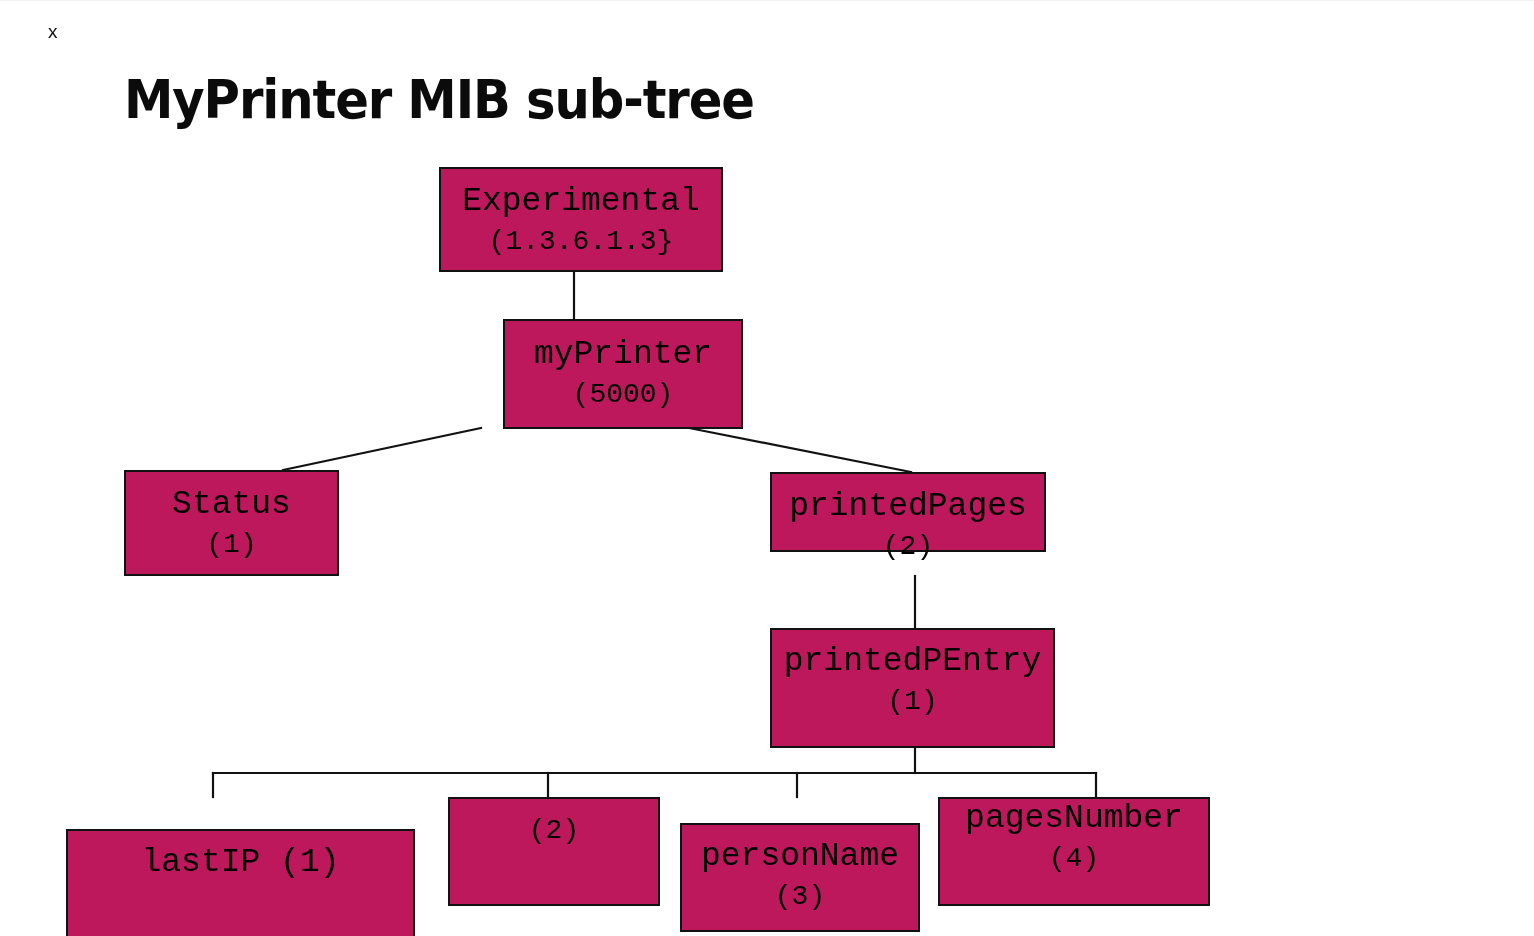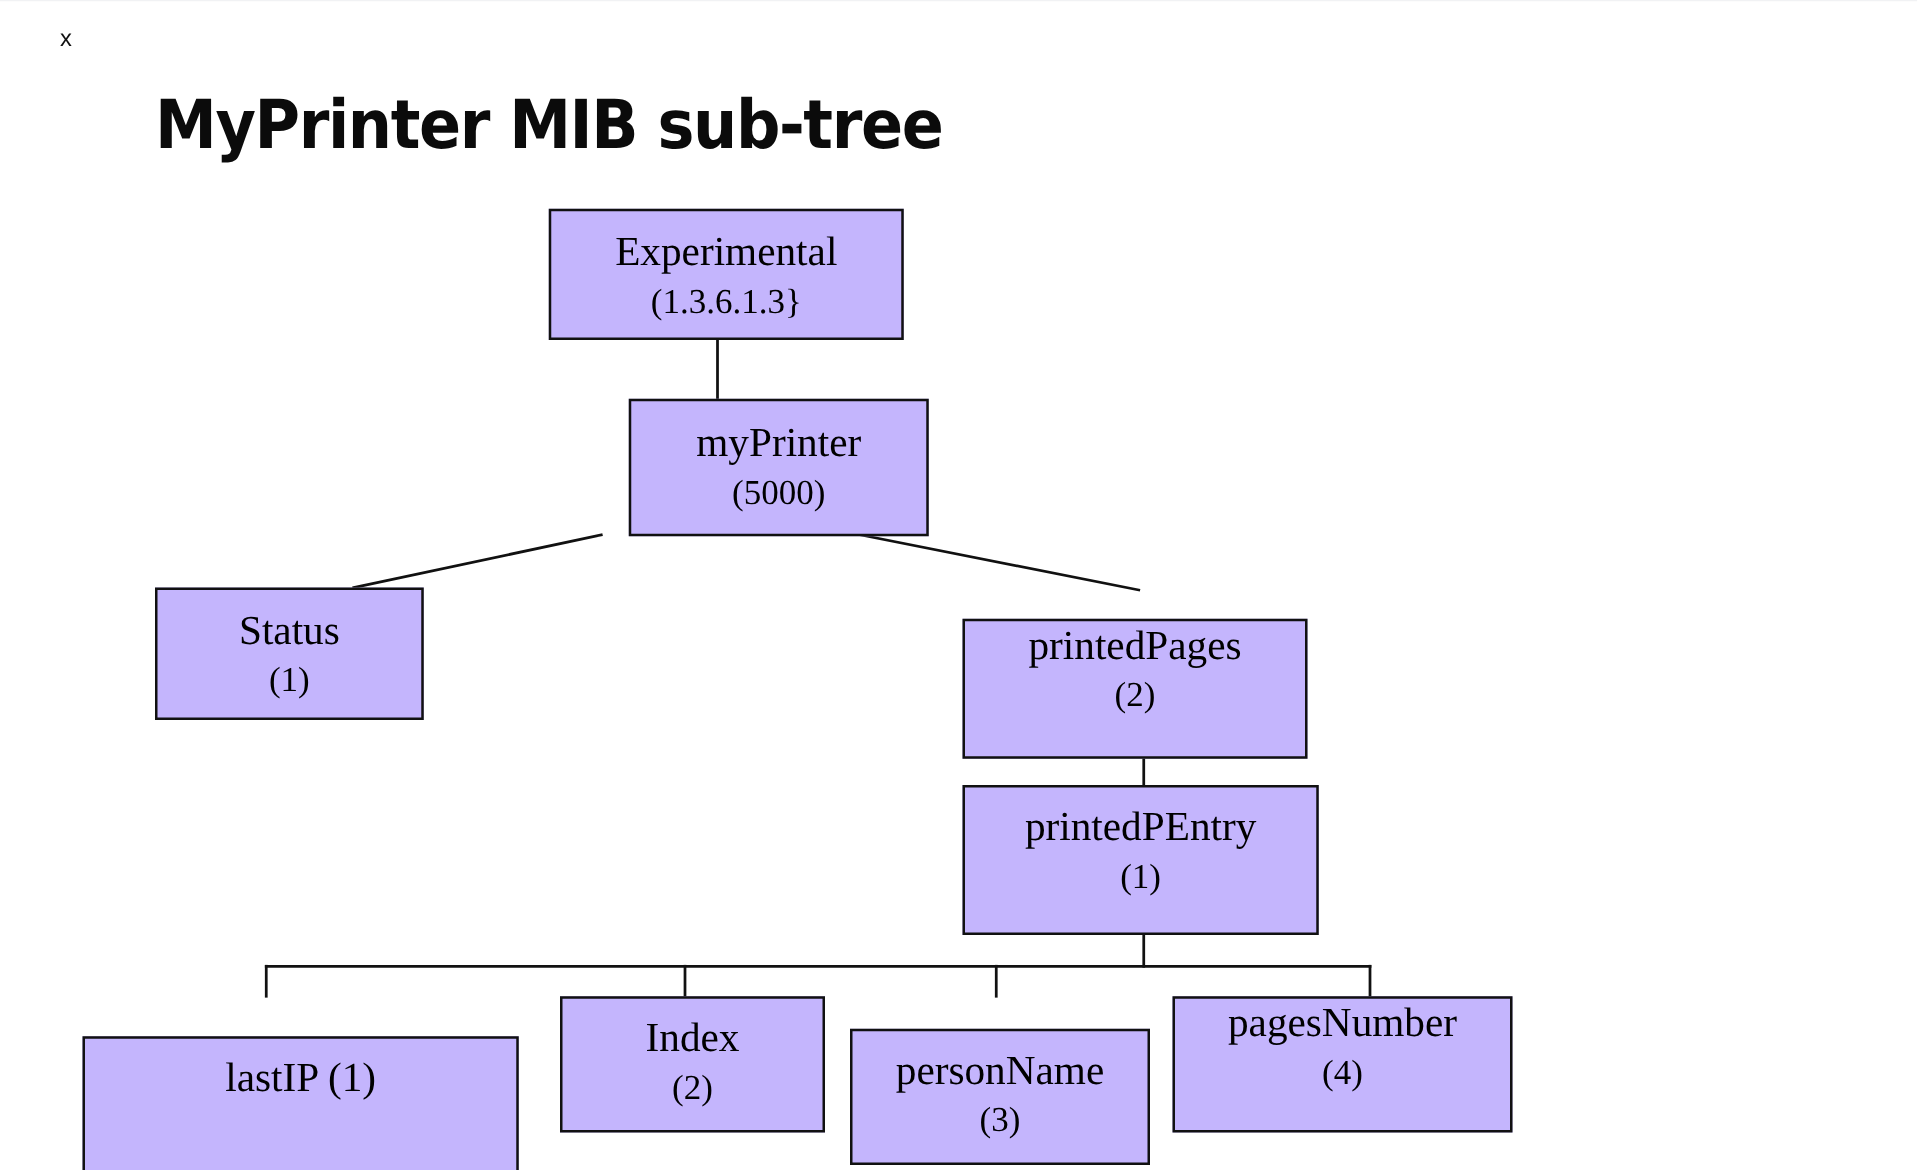"Experimental" .node { background: #c4b5fd -> #be185d; font-family: Liberation Serif, serif -> Liberation Mono, monospace }
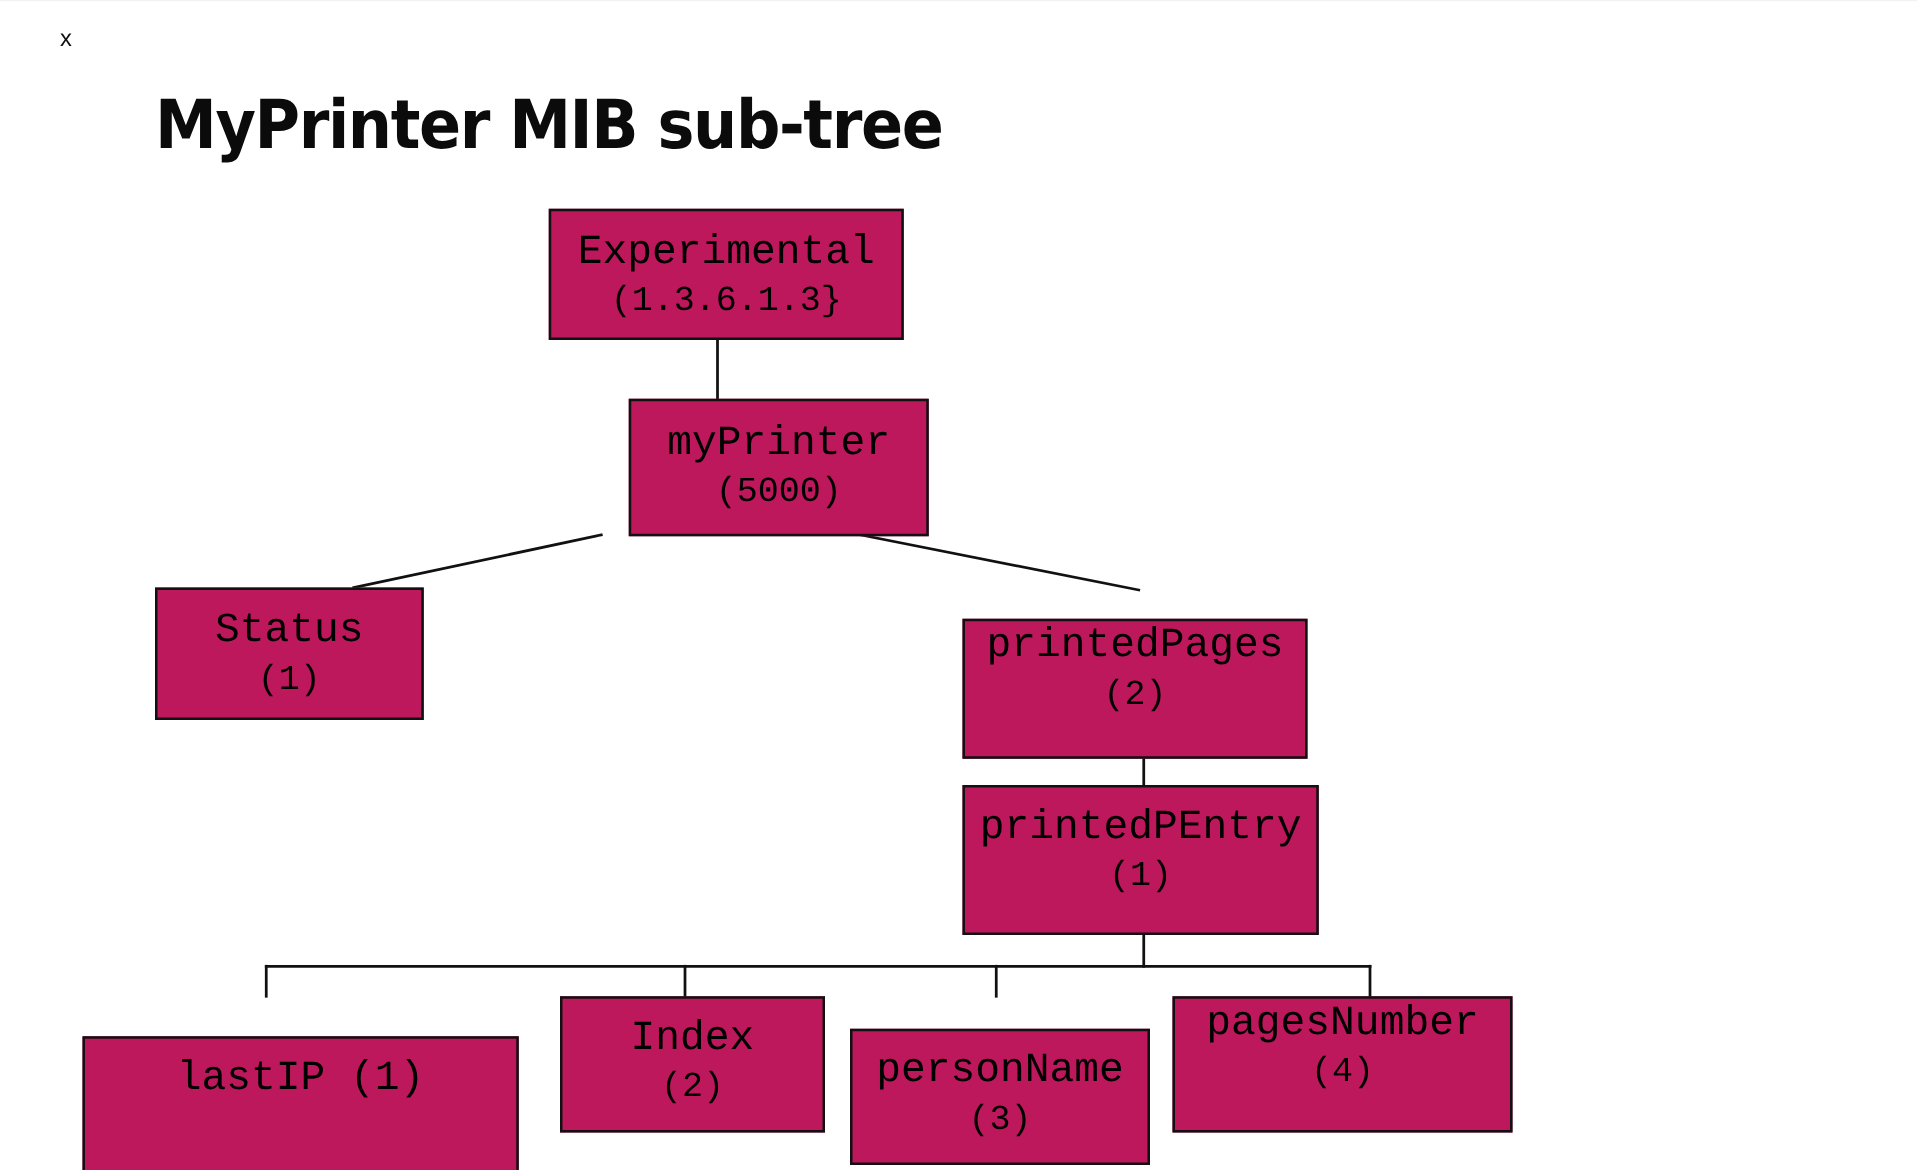"printedPages" div.node { height: 112px -> 80px; margin-top: 23px -> none; padding-top: none -> 13px }
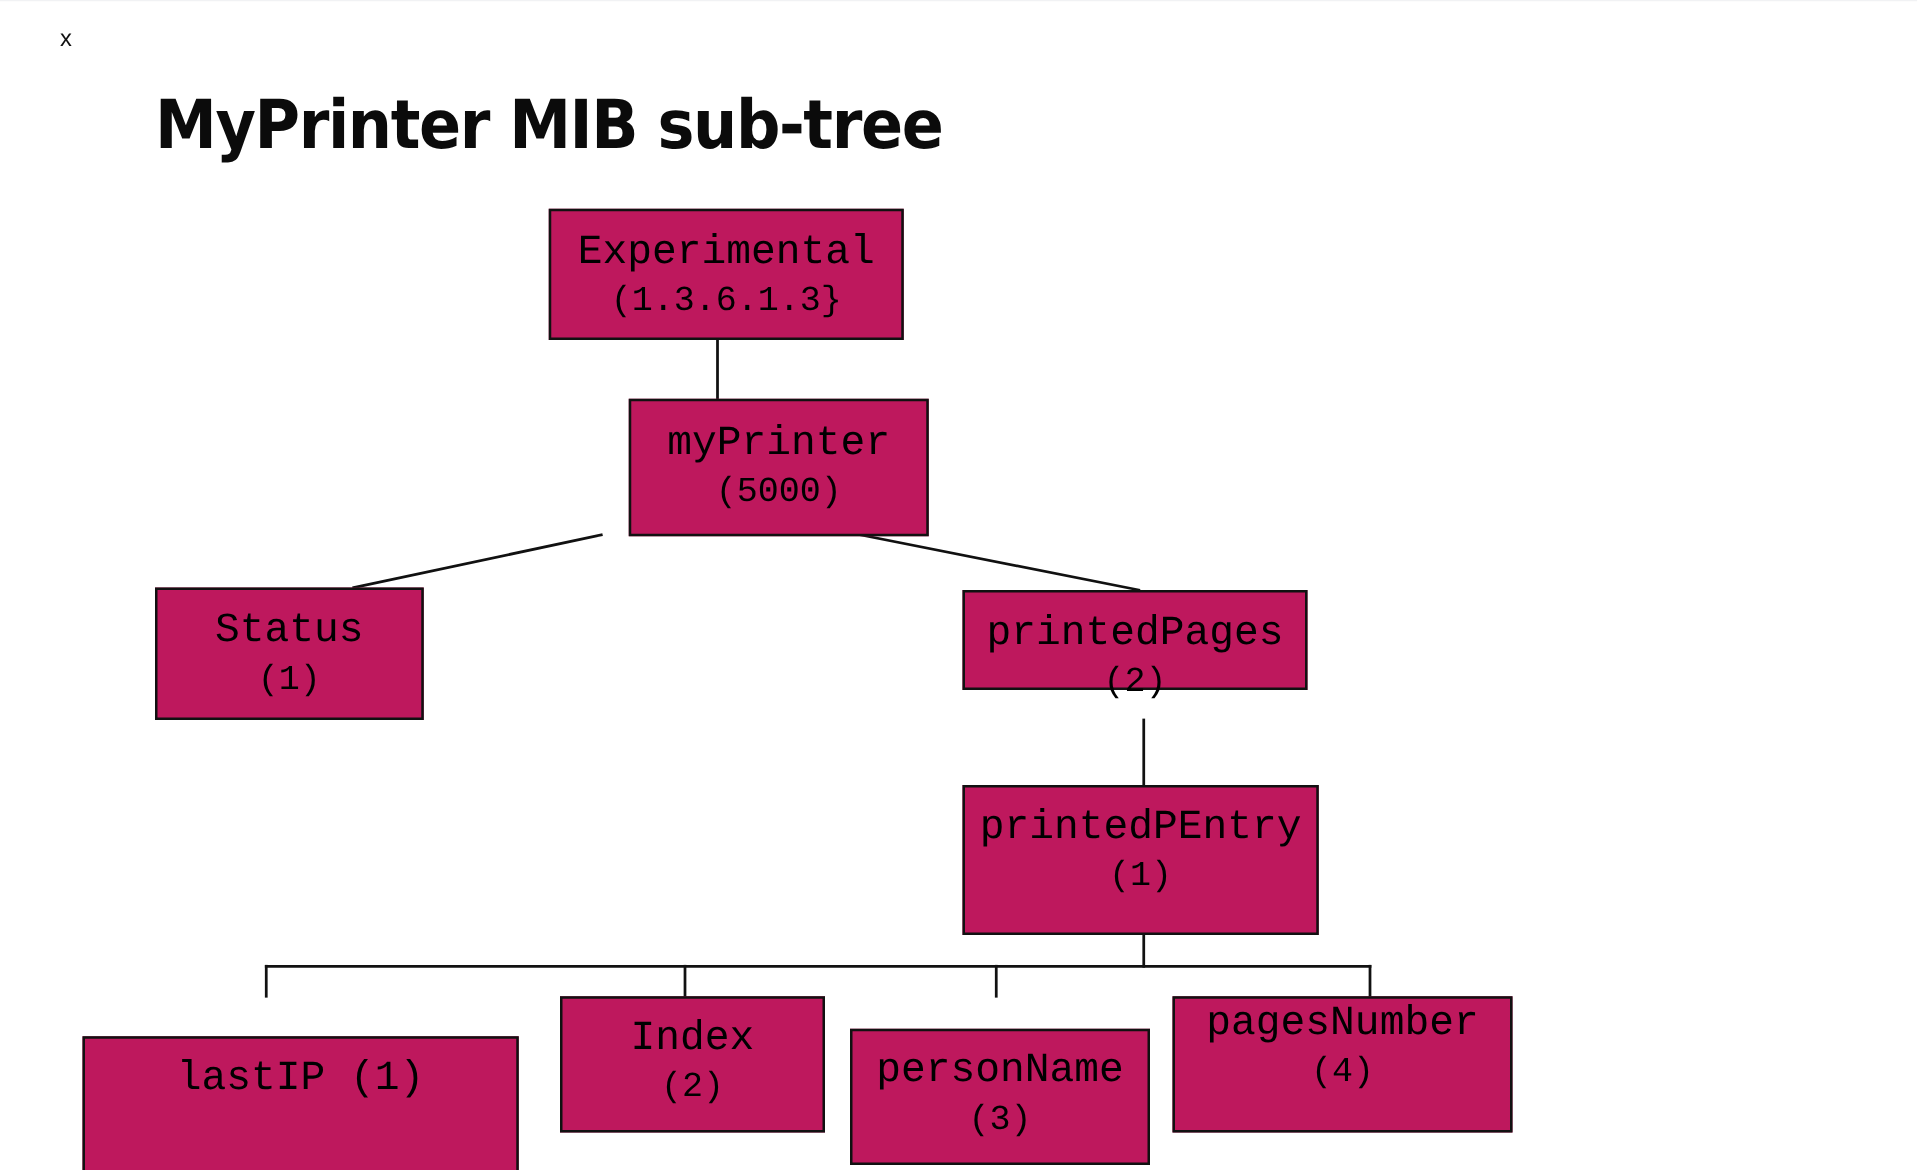"Index" span.line1 { html: <span>Index</span> -> none }
